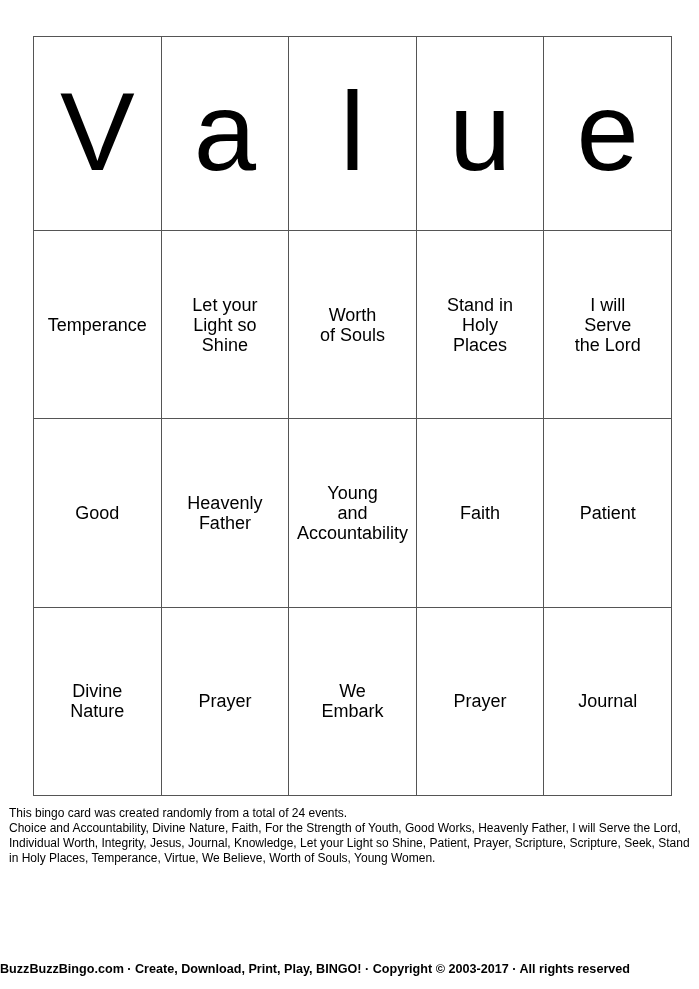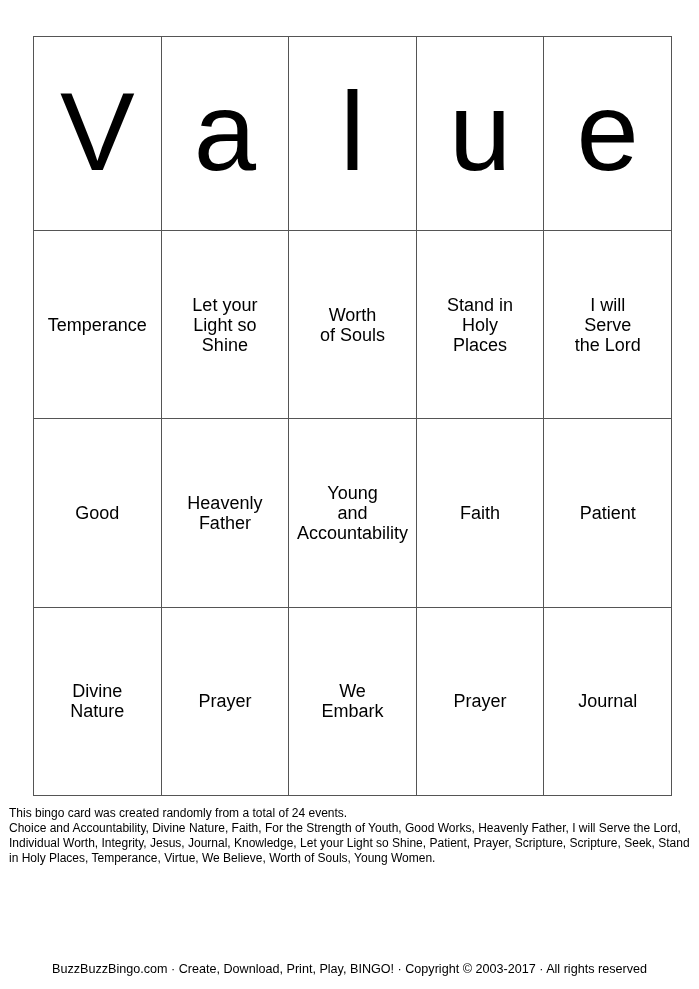"BuzzBuzzBingo.com · Create, Download," .footer { font-weight: none -> bold; text-align: center -> none }
